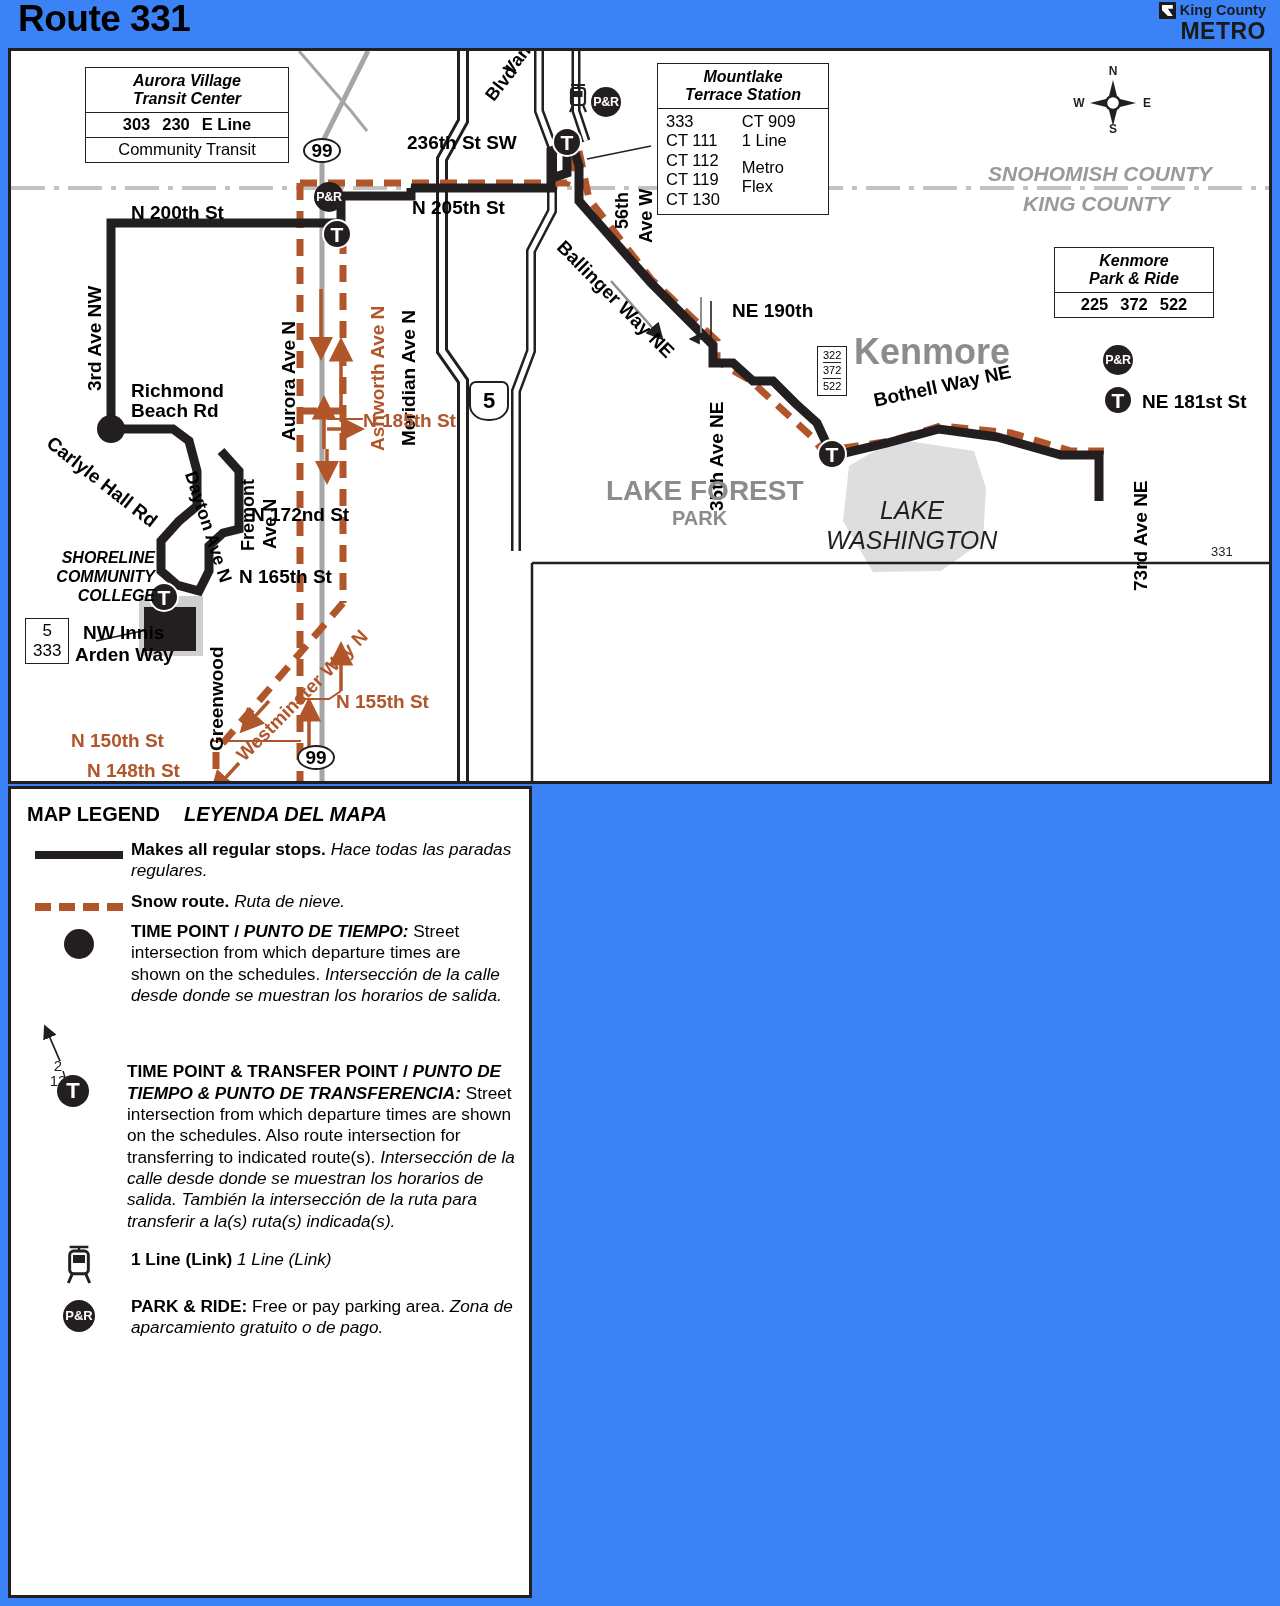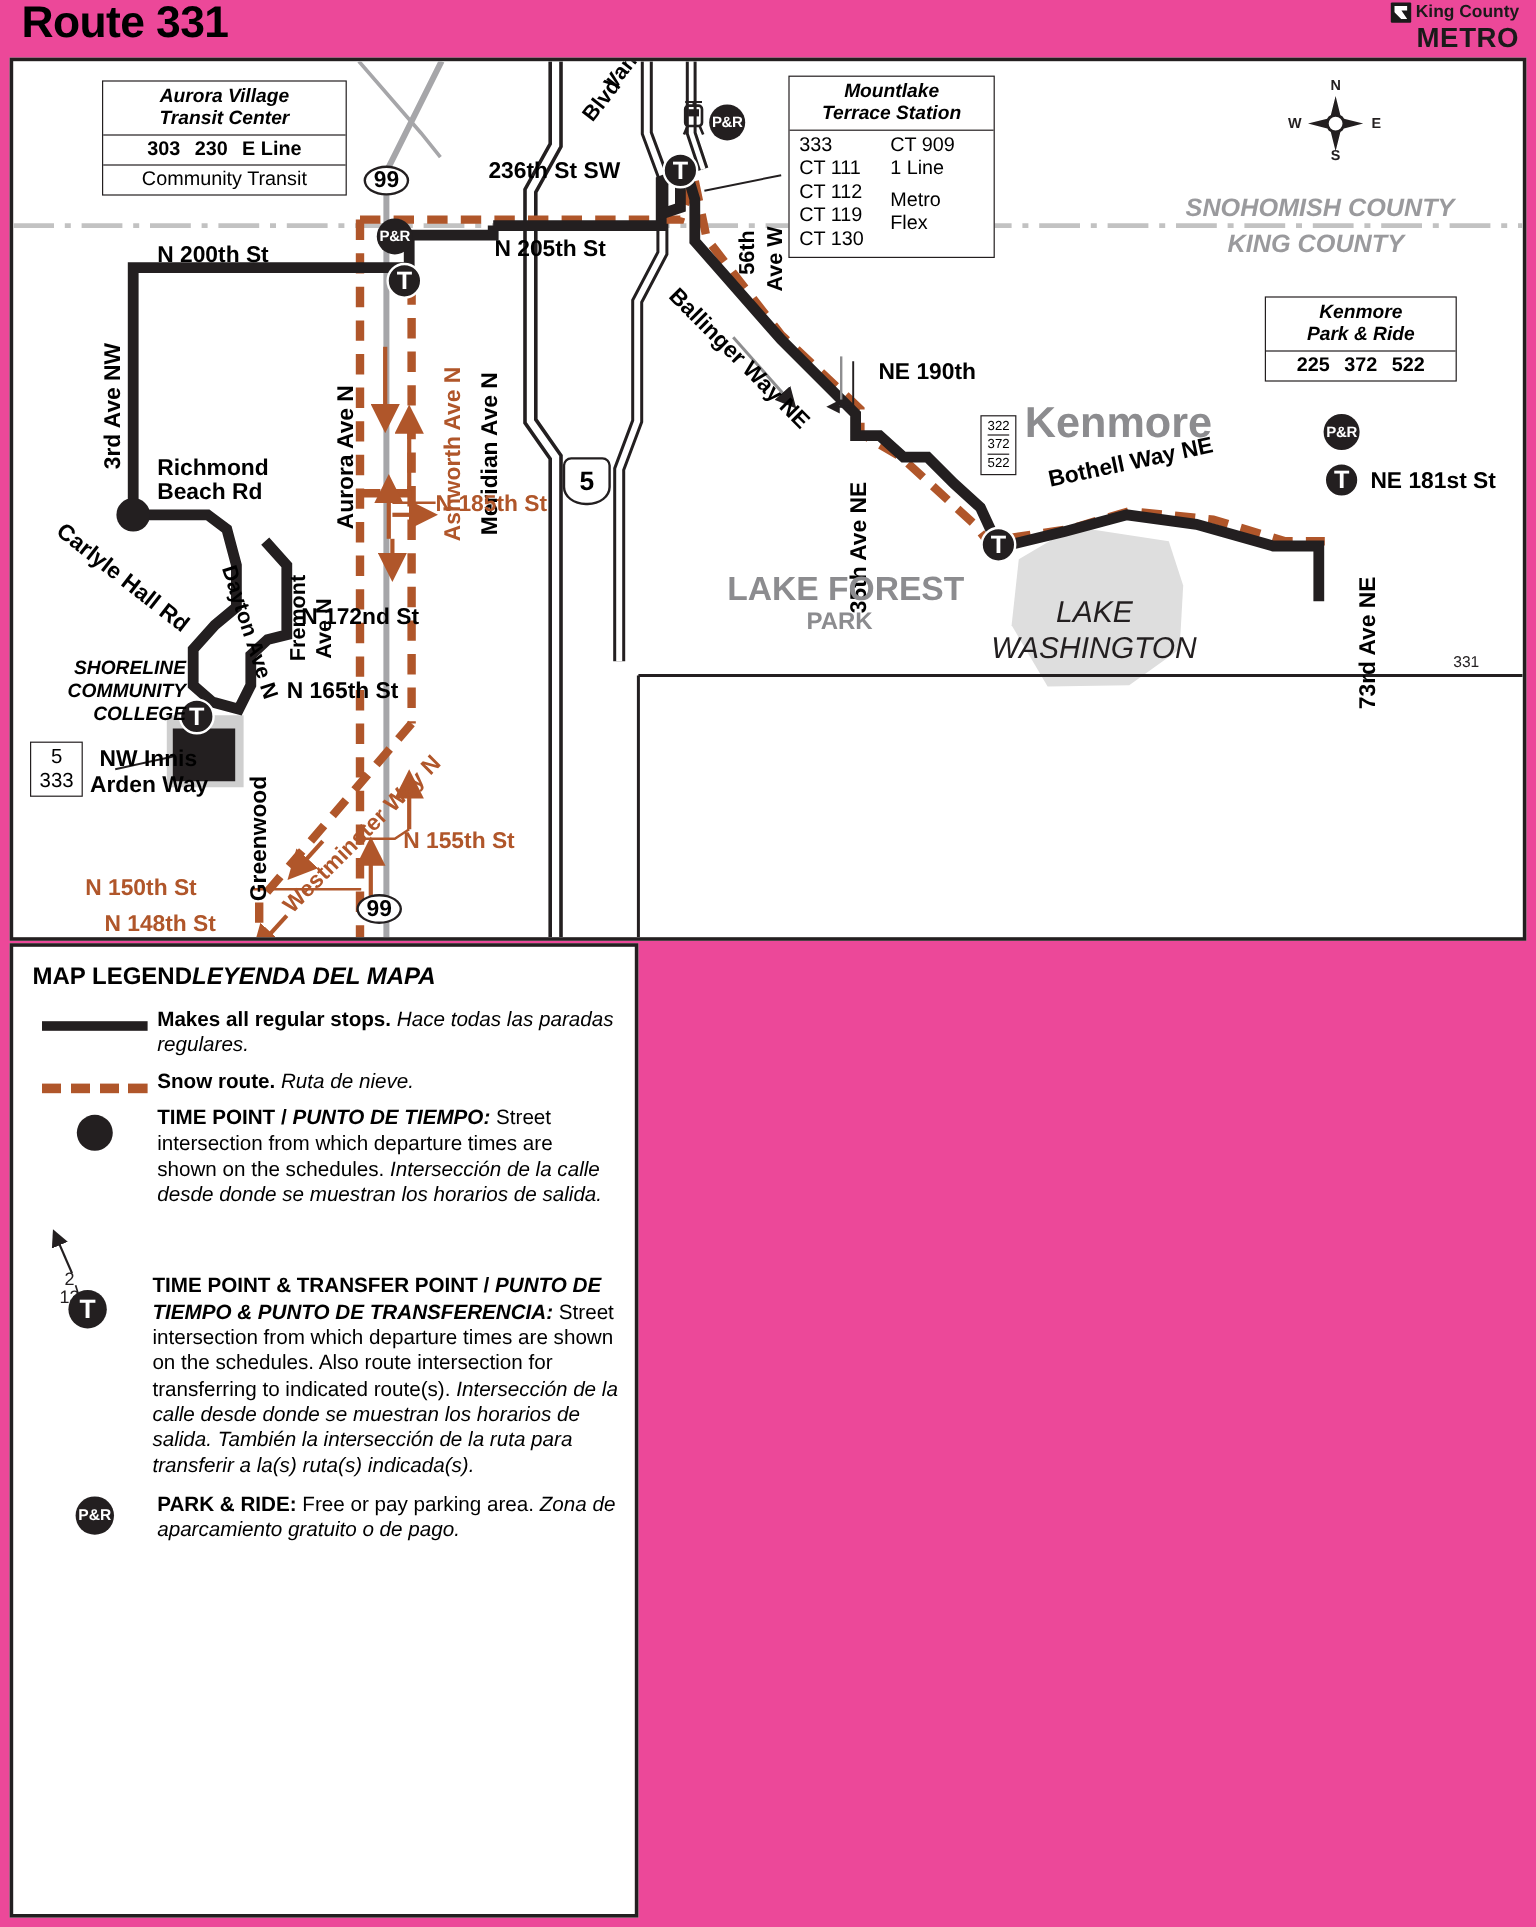"Route 331" #page { background: #ec4899 -> #3b82f6 }
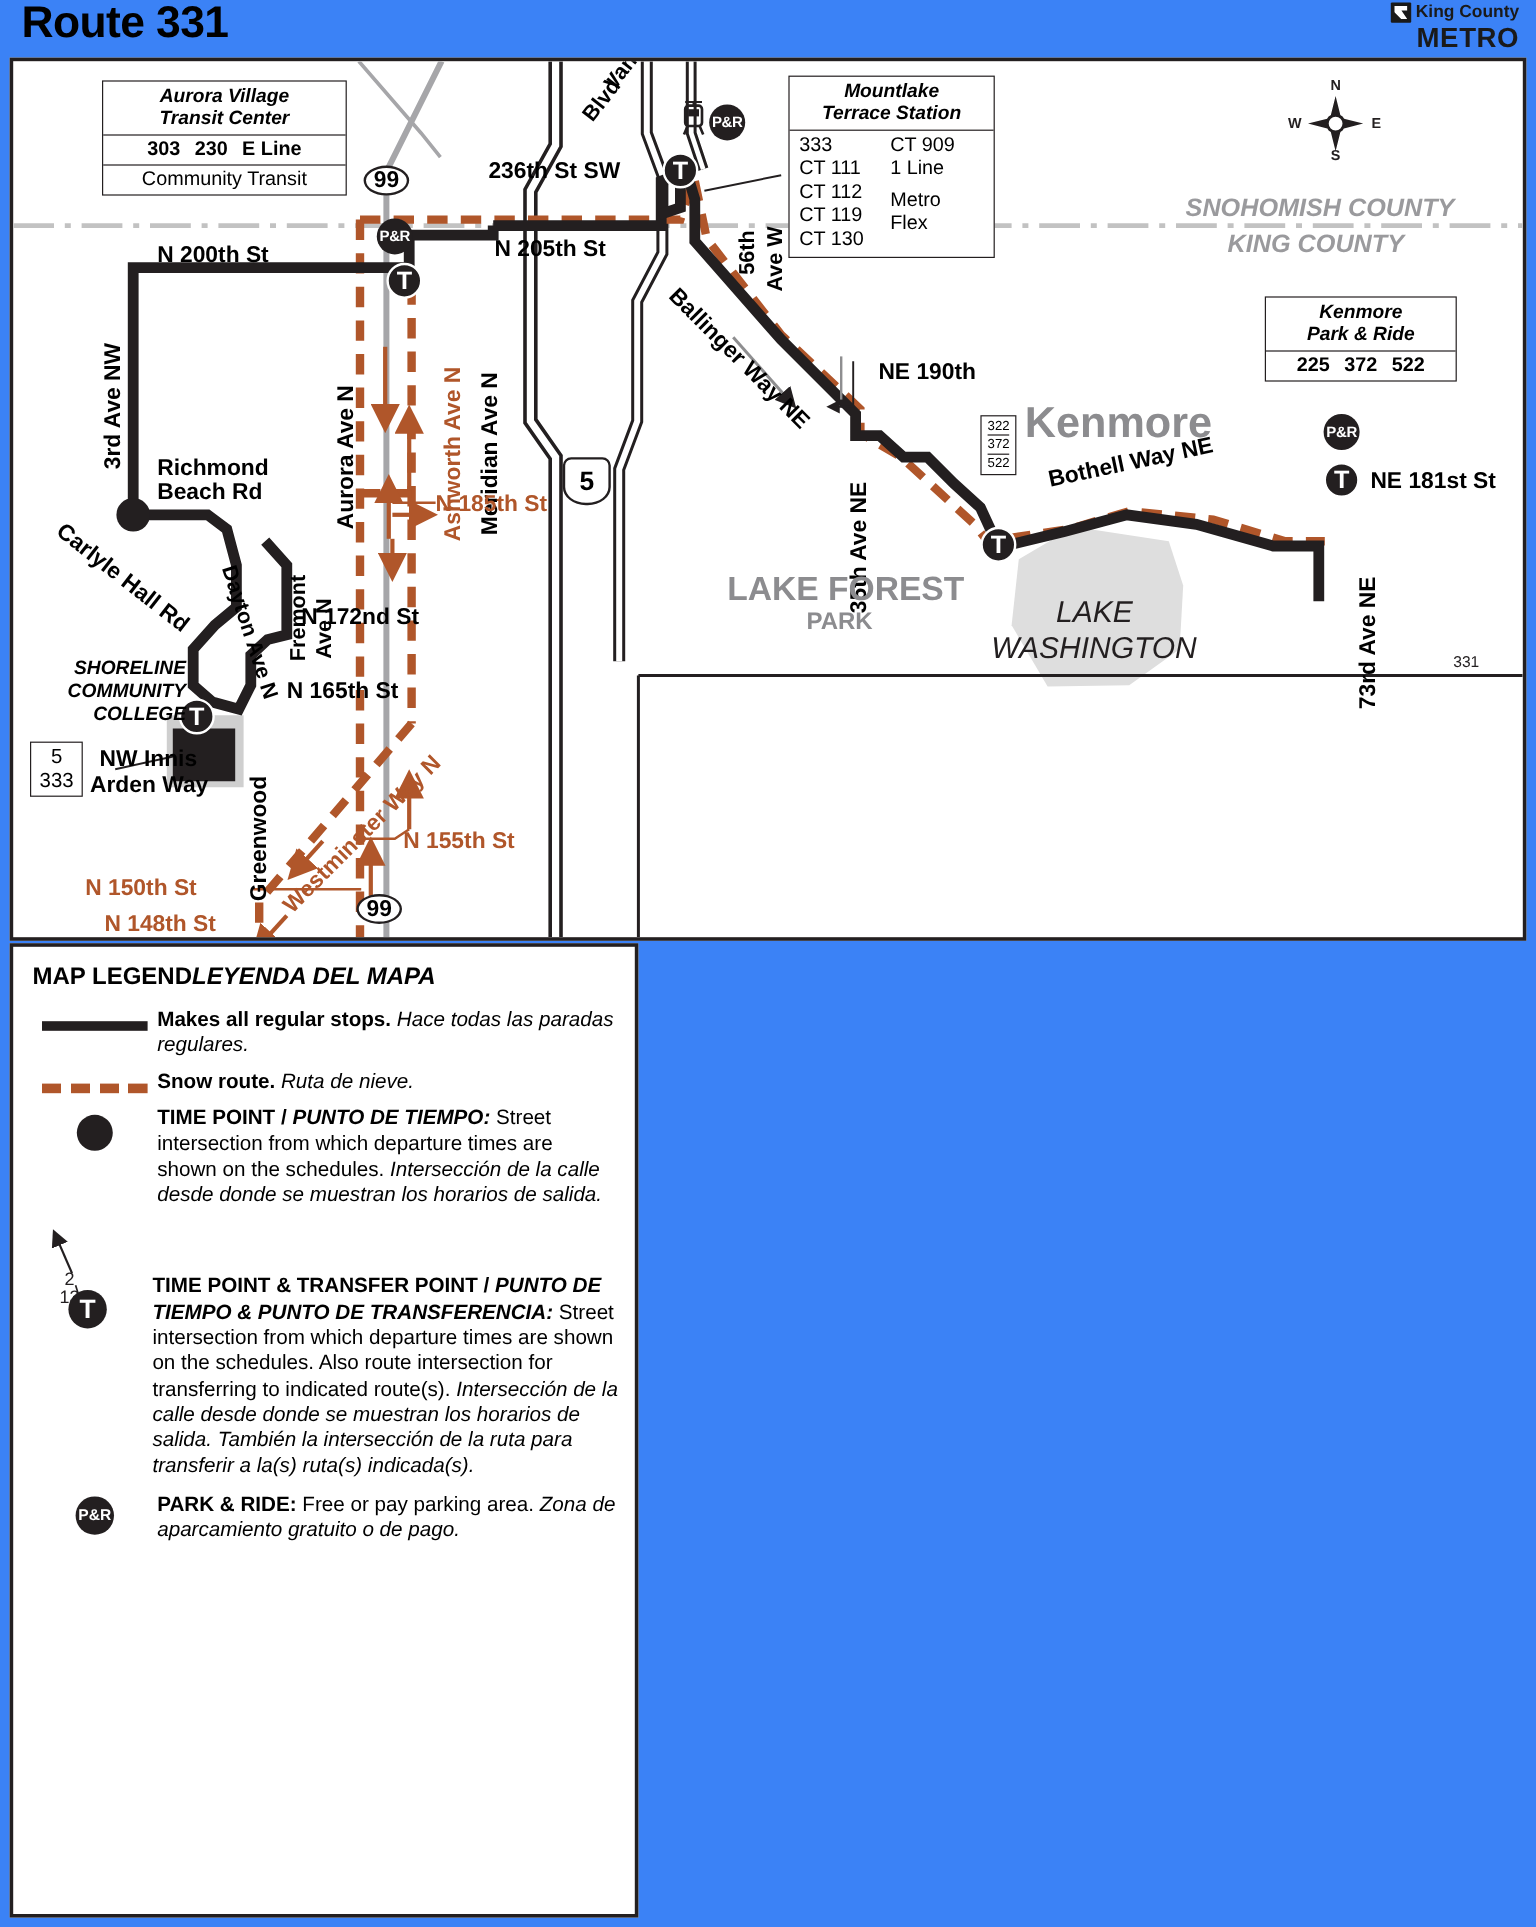"LEYENDA DEL MAPA" #legend-title .es { margin-left: 0 -> 24px }
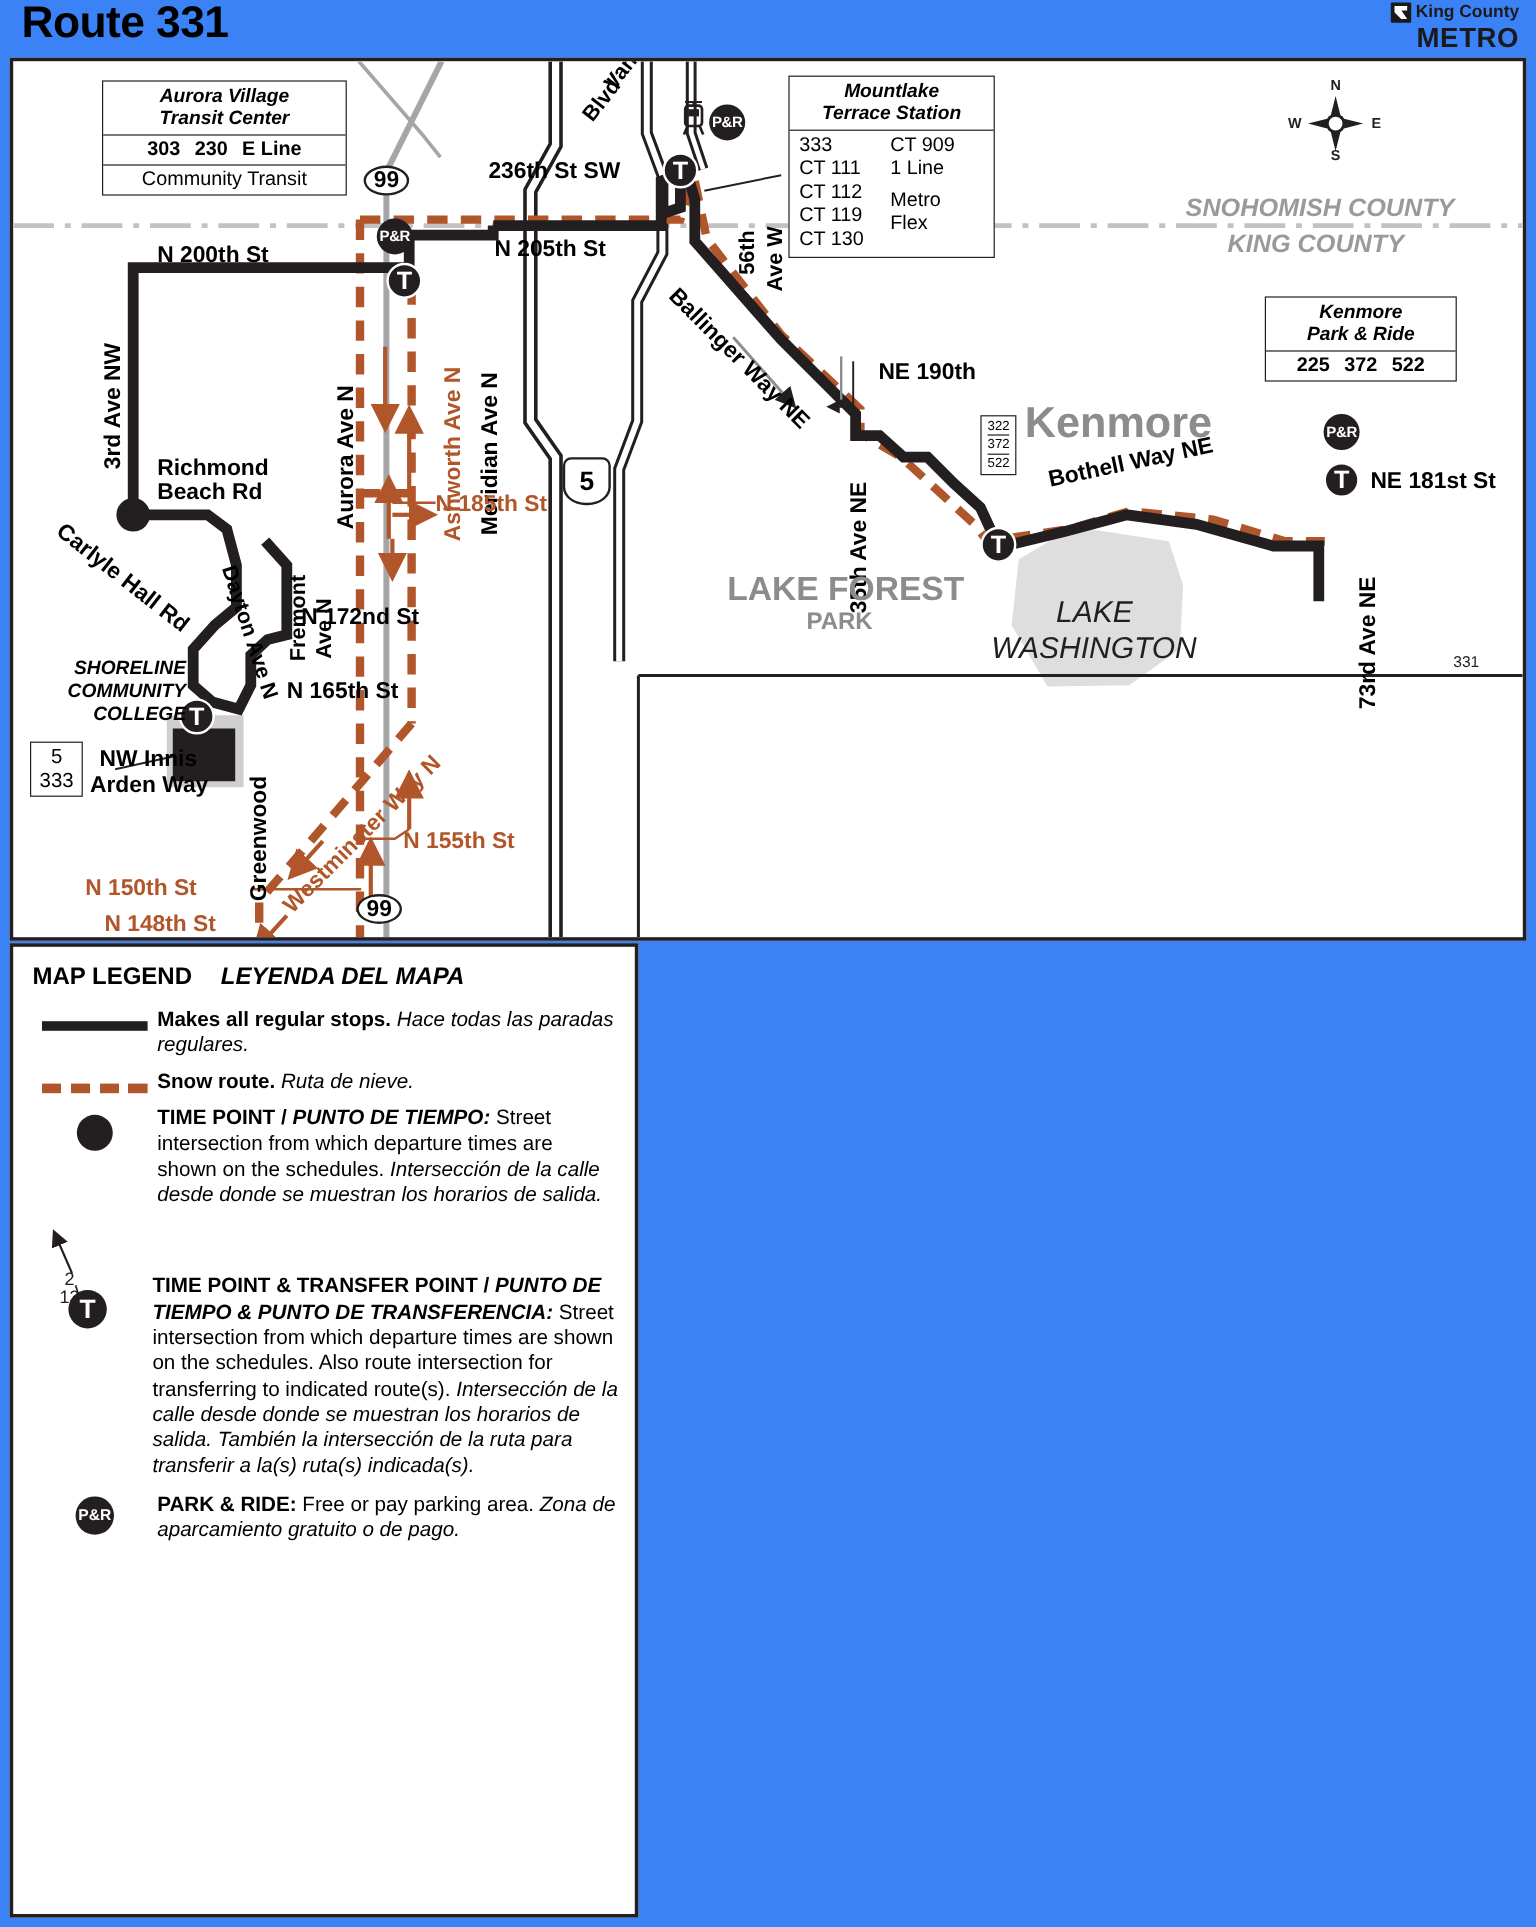"1 Line (Link) 1 Line" div.leg-row { html: none -> <div> <div> <svg> <rect></rect> <rect></rect> <path></path> <path></path> </svg> </div> <div> <b>1 Line (Link)</b> <i>1 Line (Link)</i> </div> </div> }
